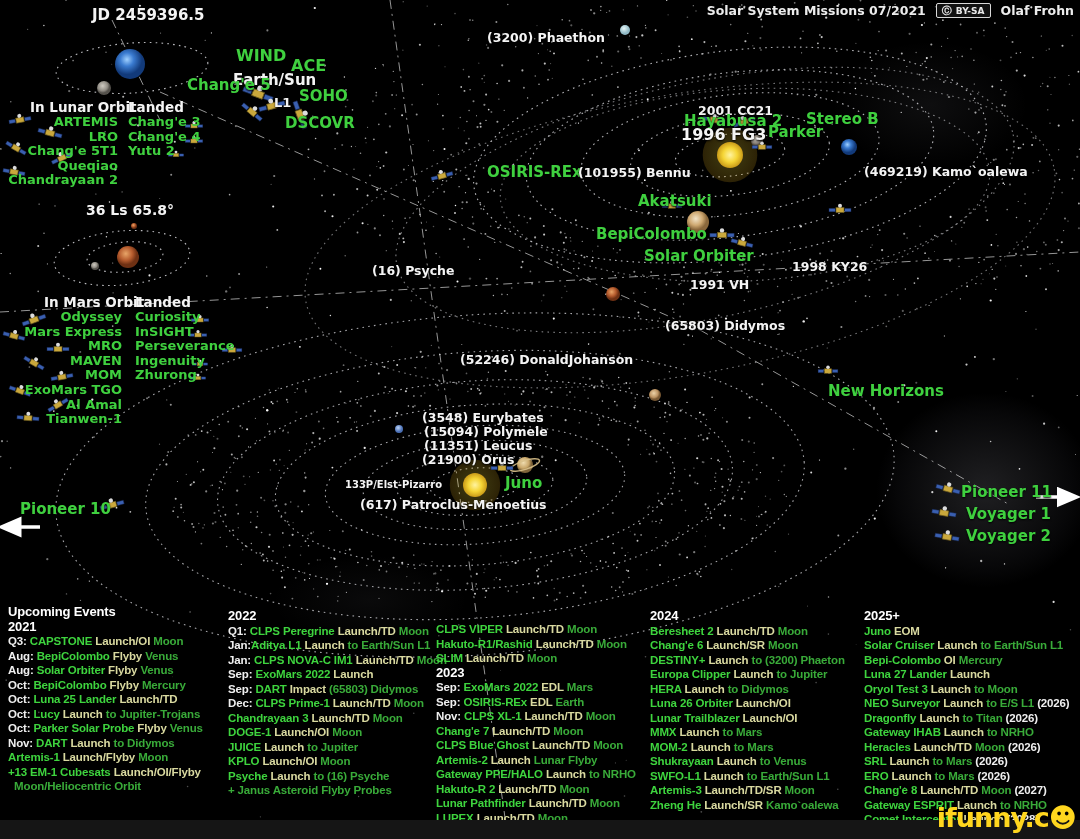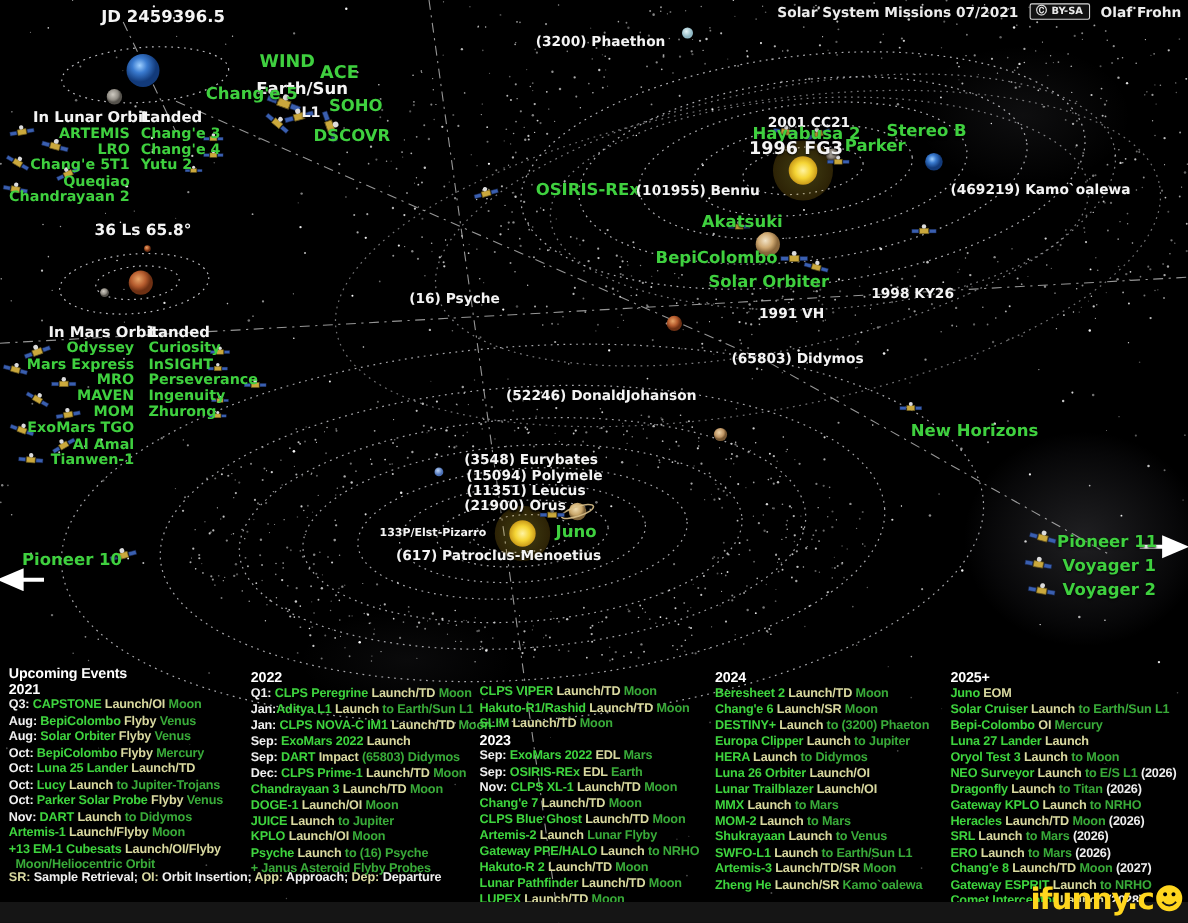"Gateway KPLO" span.c-g { text: KPLO -> IHAB }
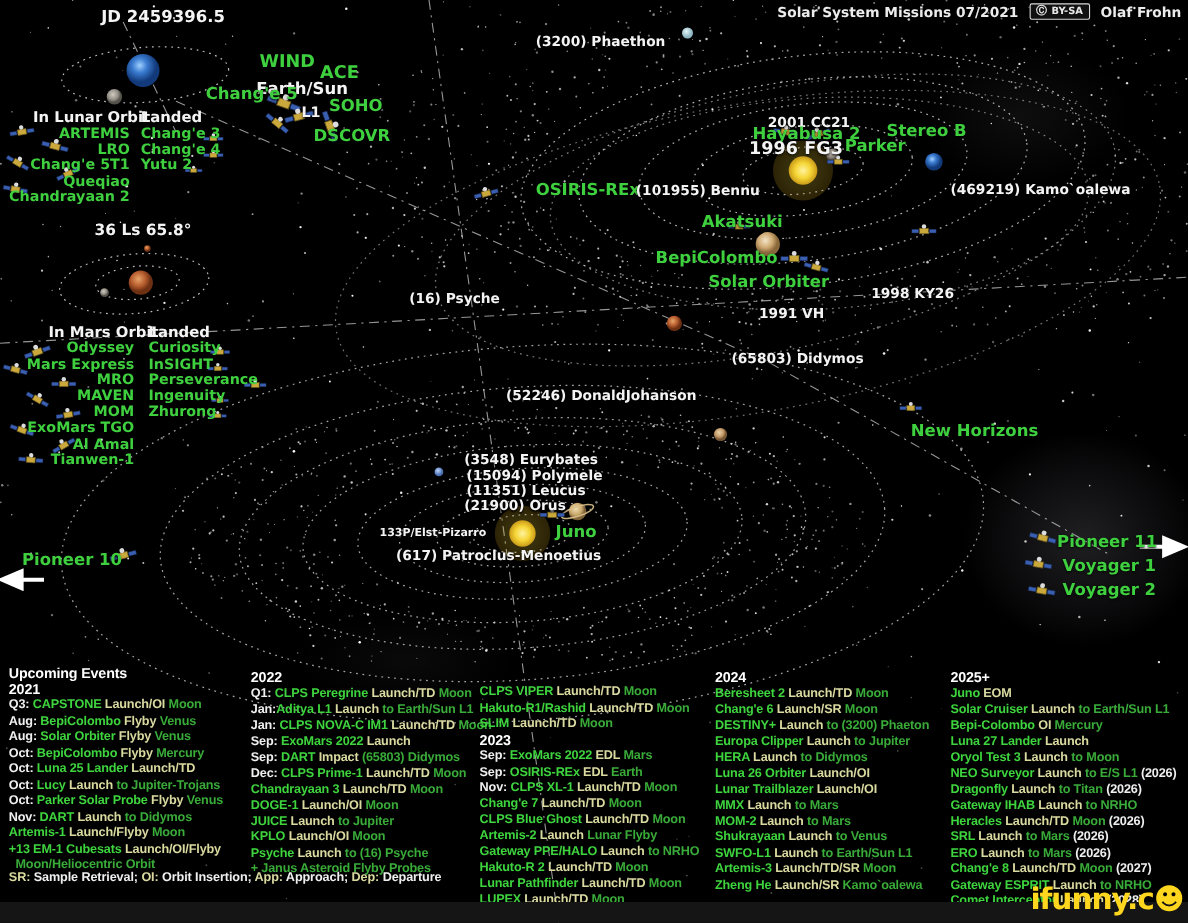"SR: Sample Retrieval; OI: Orbit" div.evline { html: <div><span>SR: </span><span>Sample Retrieval; </span><span>OI: </span><span>Orbit Insertion; </span><span>App: </span><span>Approach; </span><span>Dep: </span><span>Departure</span></div> -> none }
